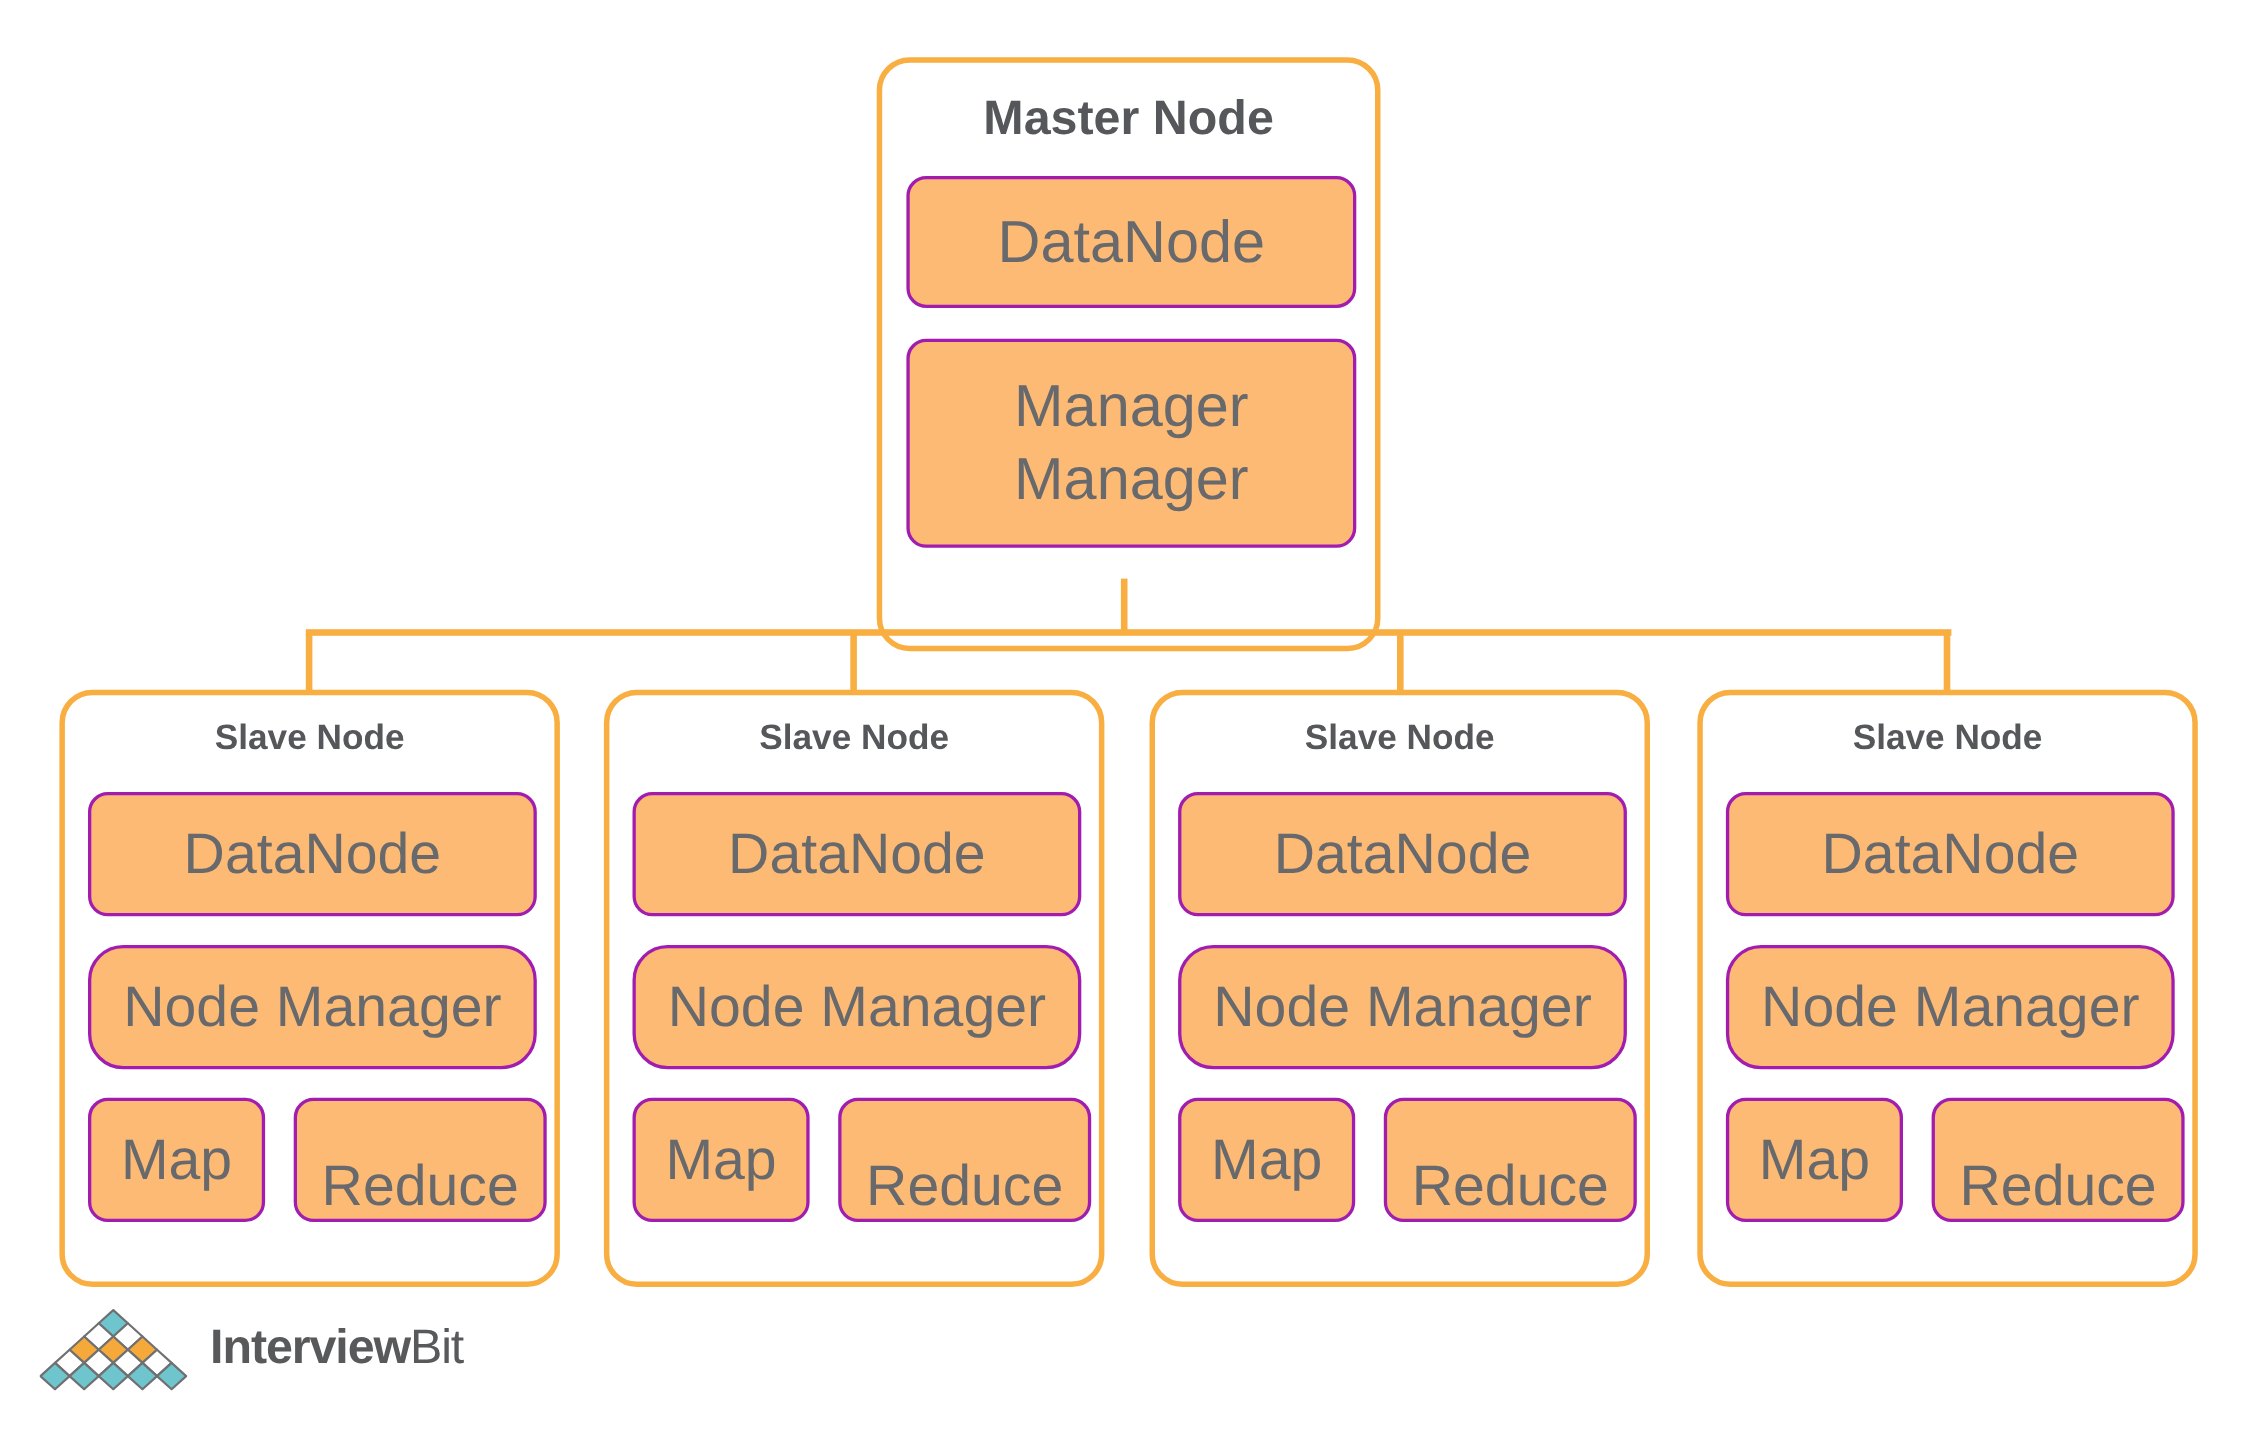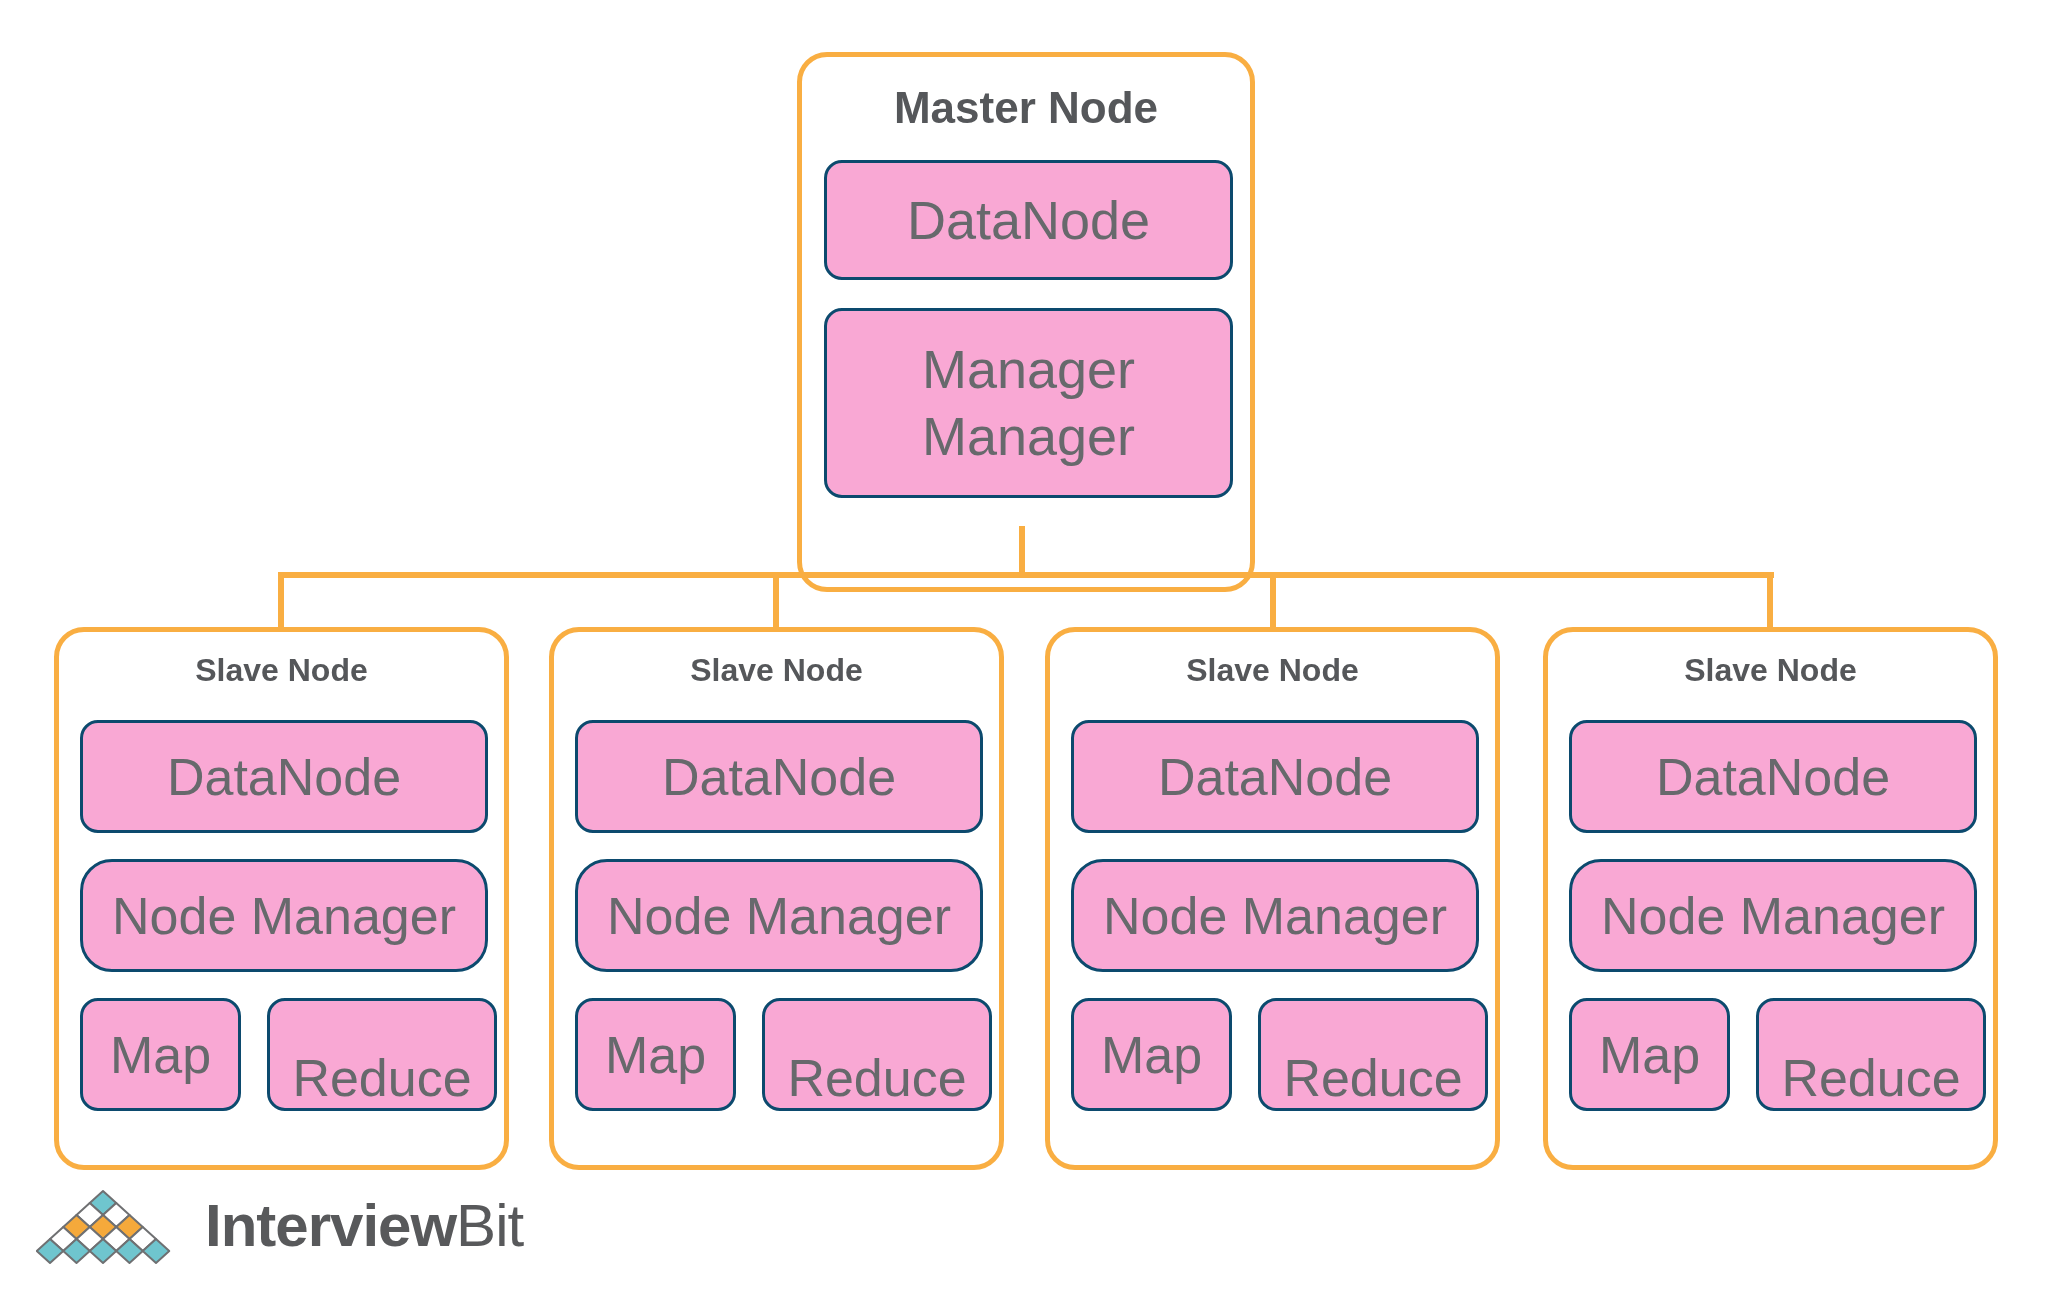"DataNode" .chip { background: #f9a8d4 -> #fdba74; border: 3px solid #0c4a6e -> 3px solid #a21caf }
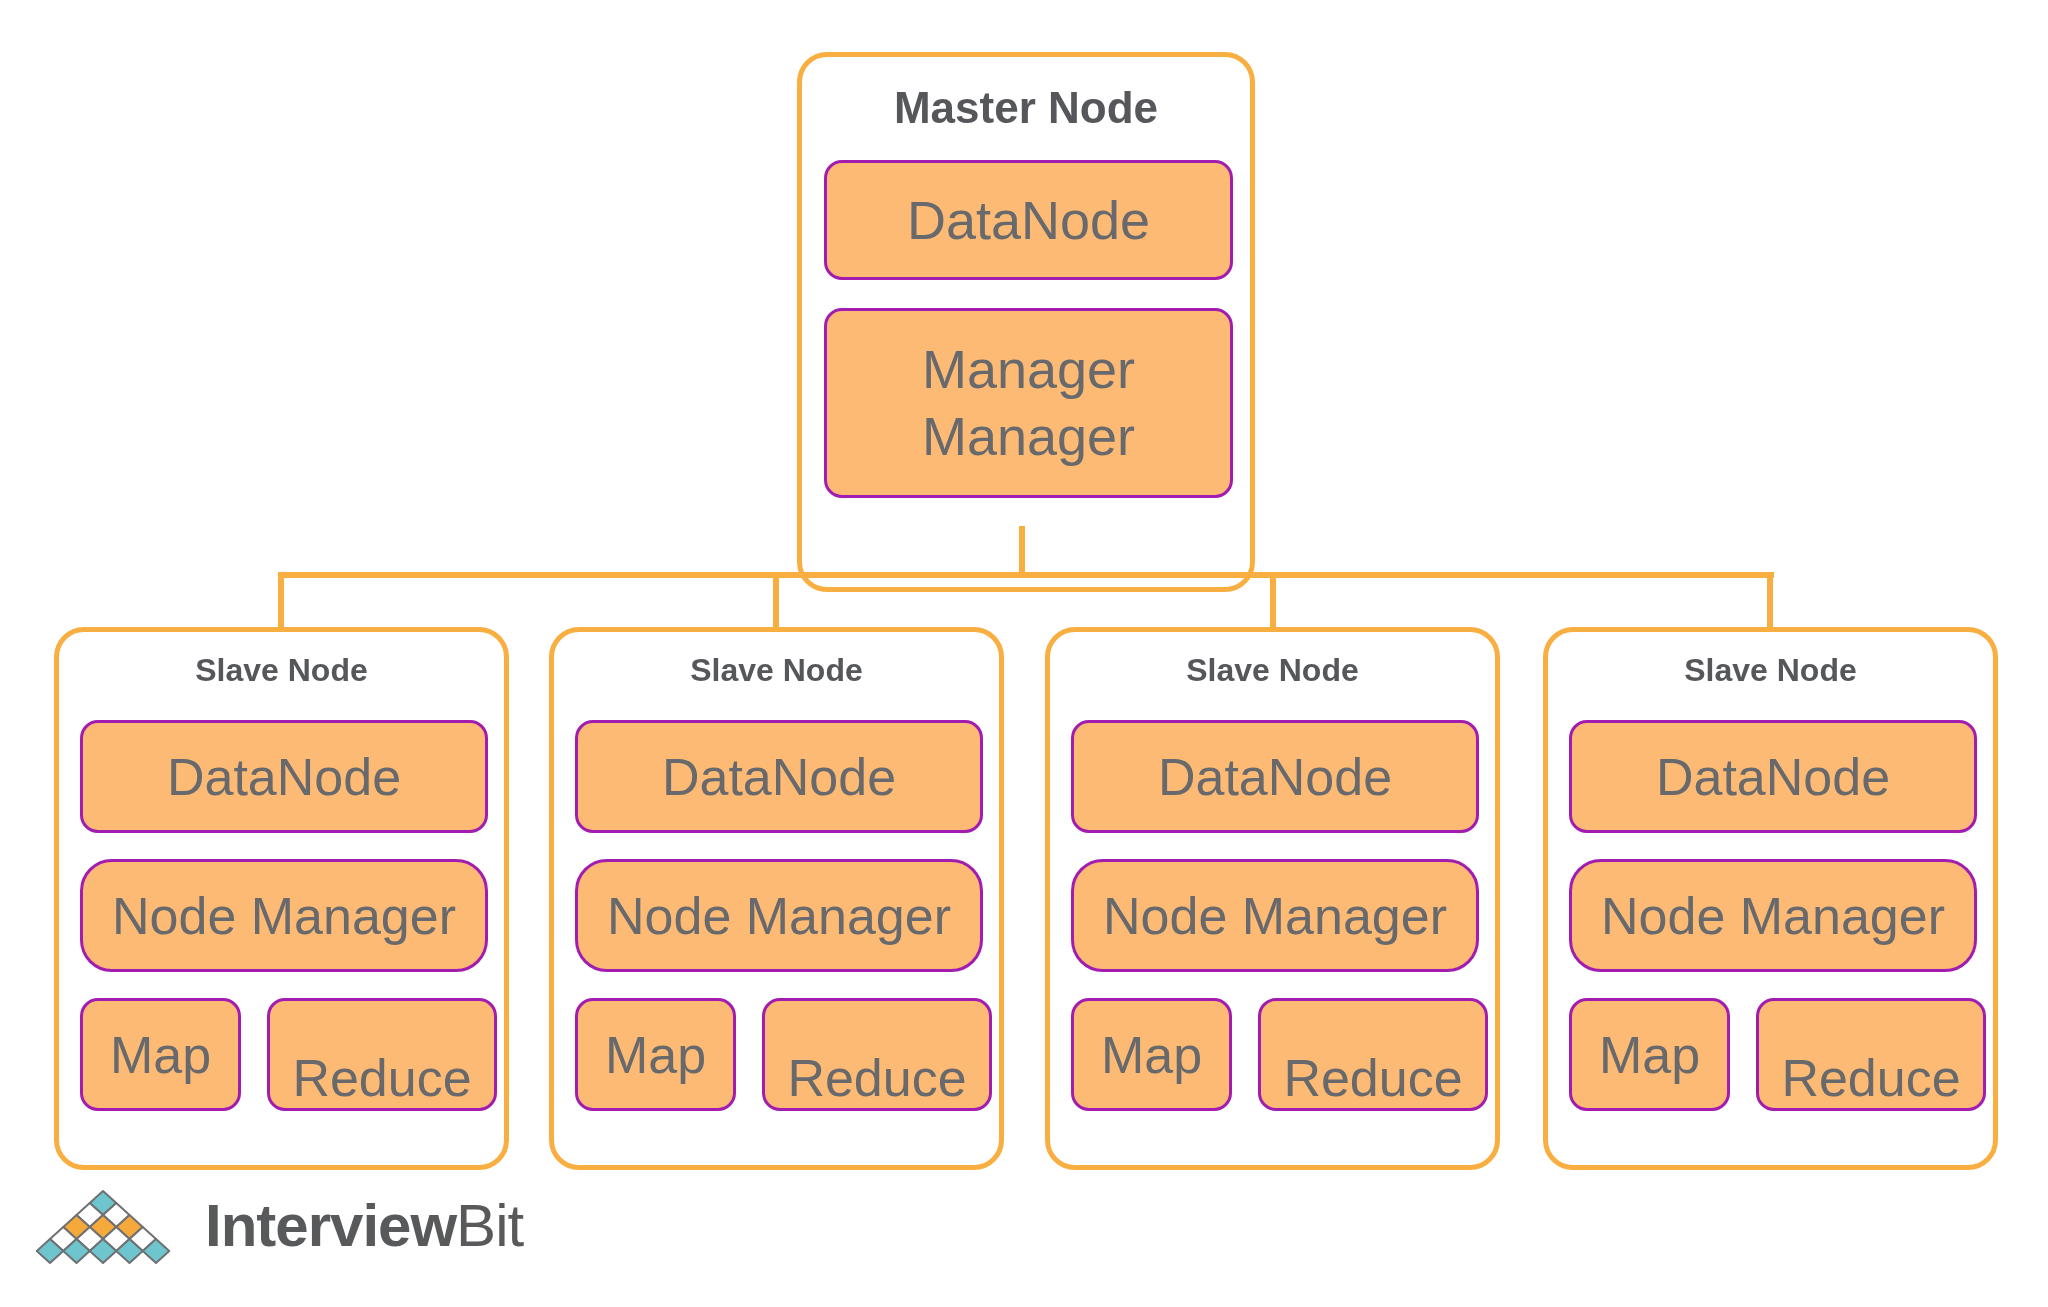"InterviewBit" .brand { font-size: 60px -> 44px; margin-left: 32px -> 18px }
